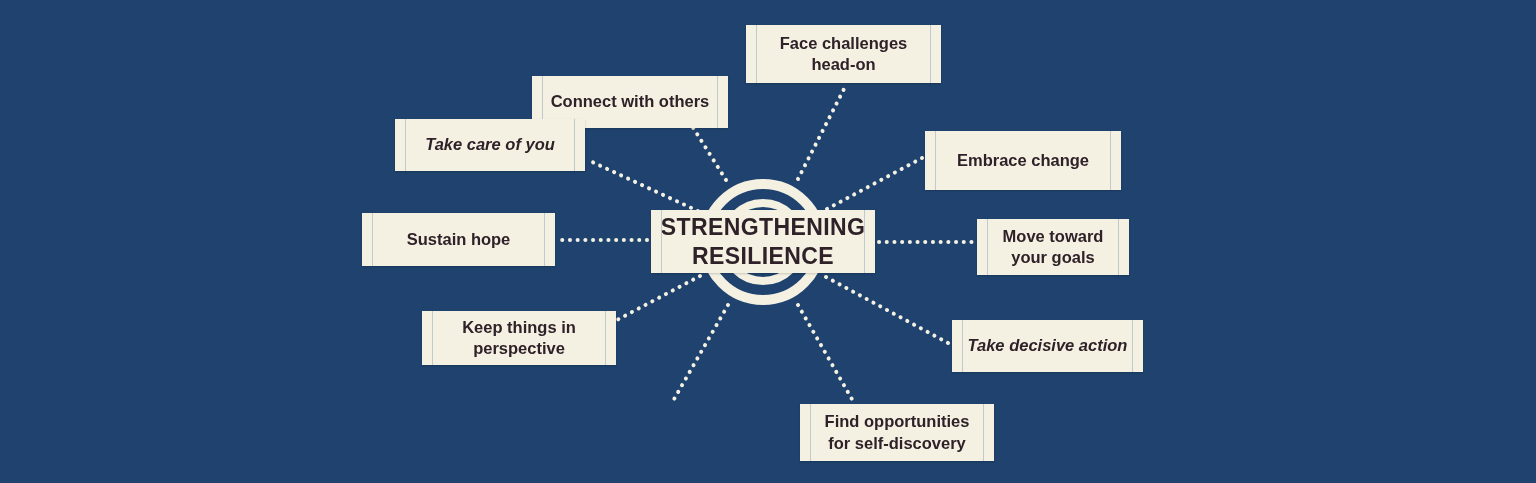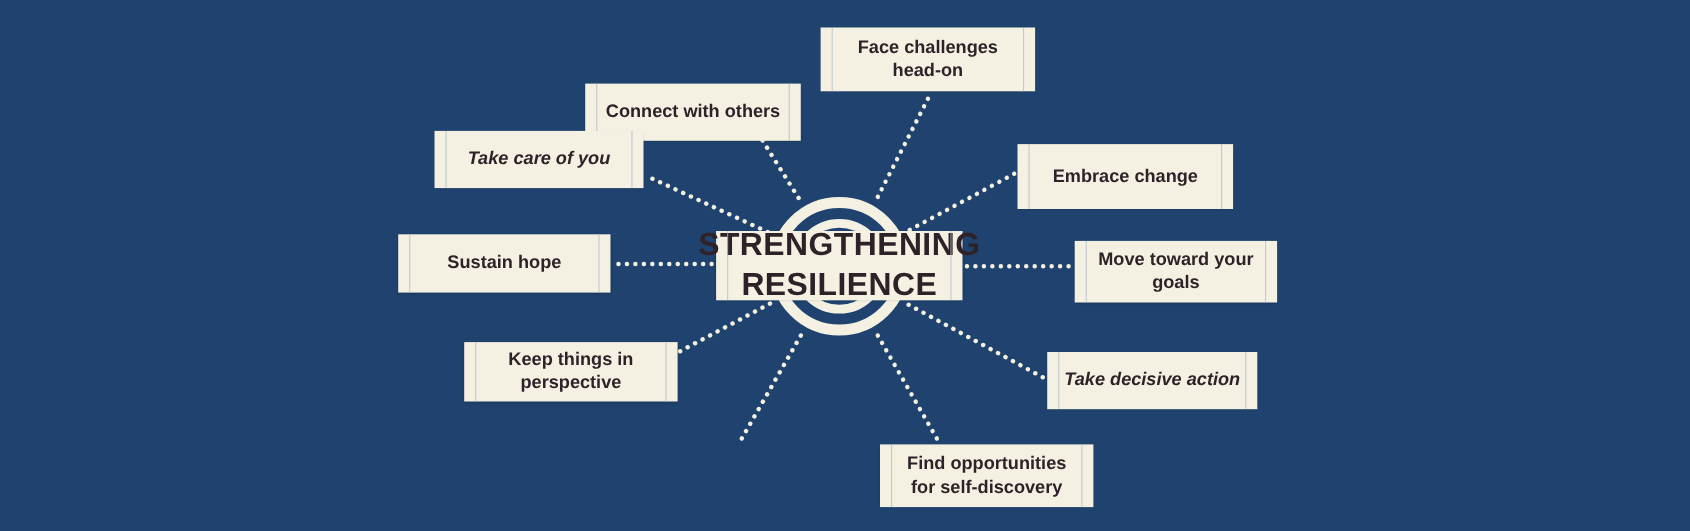"STRENGTHENING RESILIENCE" .node.center-node { font-size: 29px -> 23px }
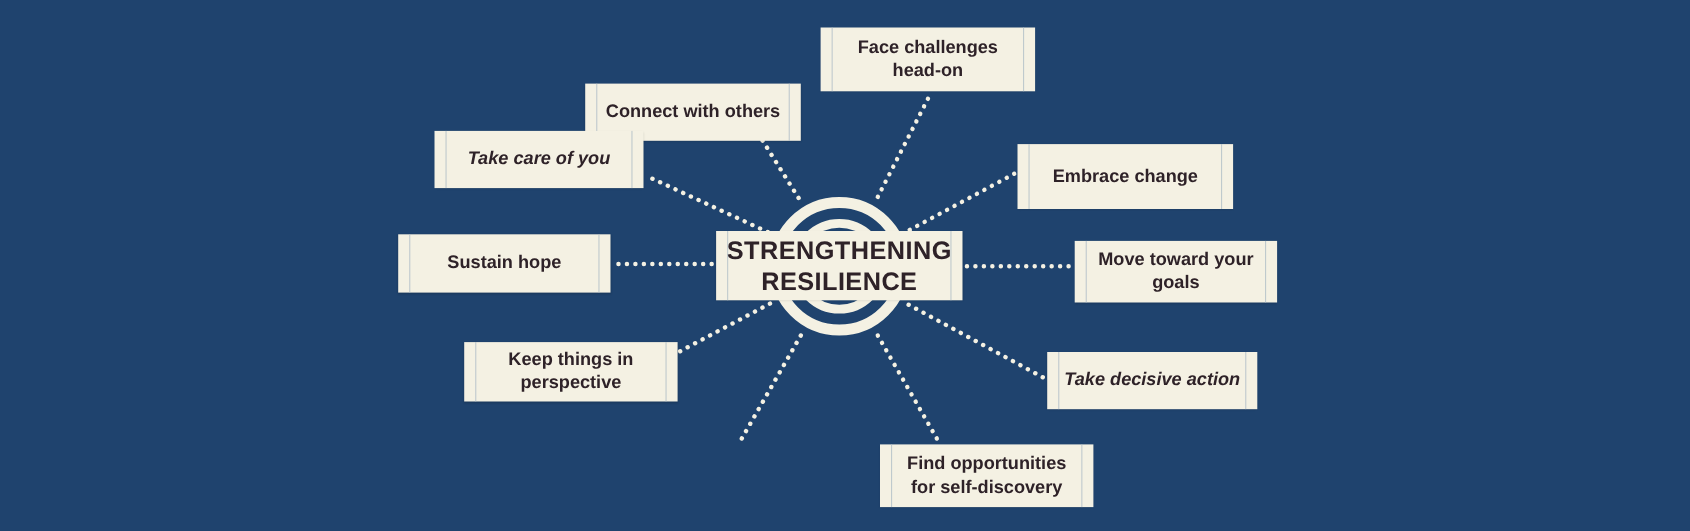"Move toward your goals" div.node { width: 184px -> 152px }
